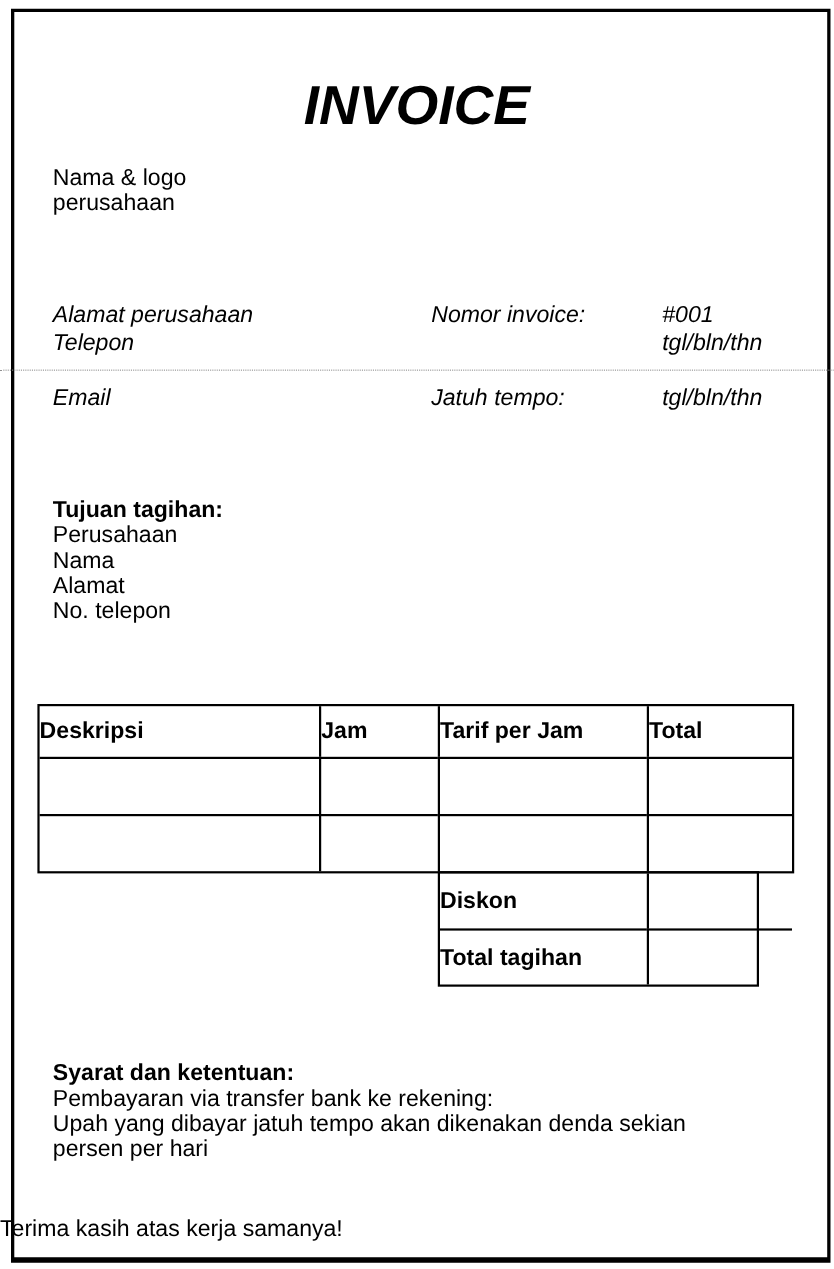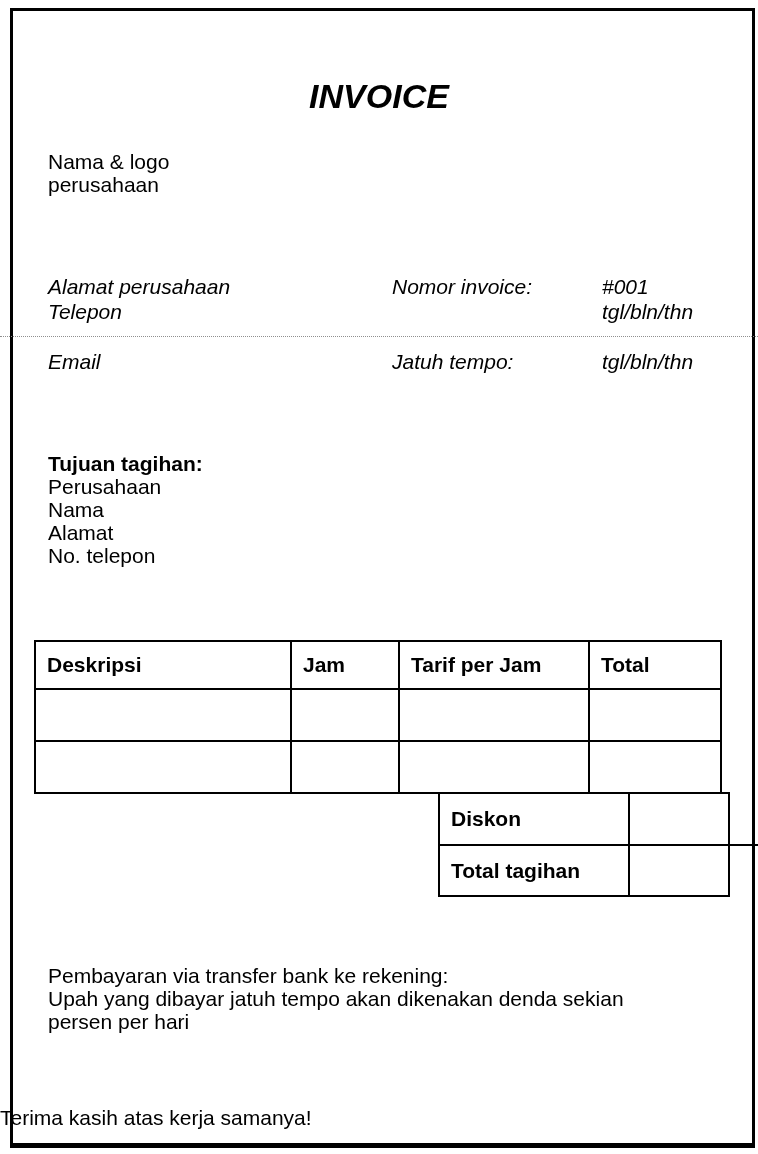"INVOICE" .title { font-size: 34px -> 50px }
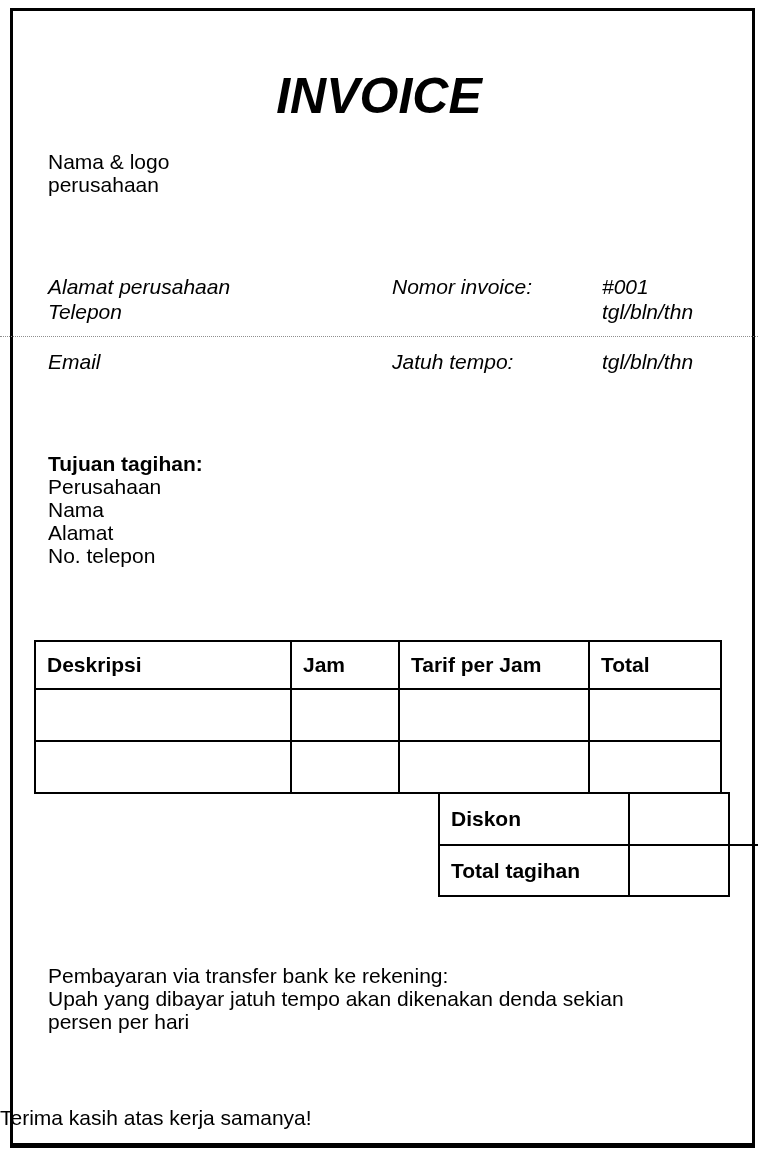"Deskripsi" .cell.pad { padding-left: 11px -> none }
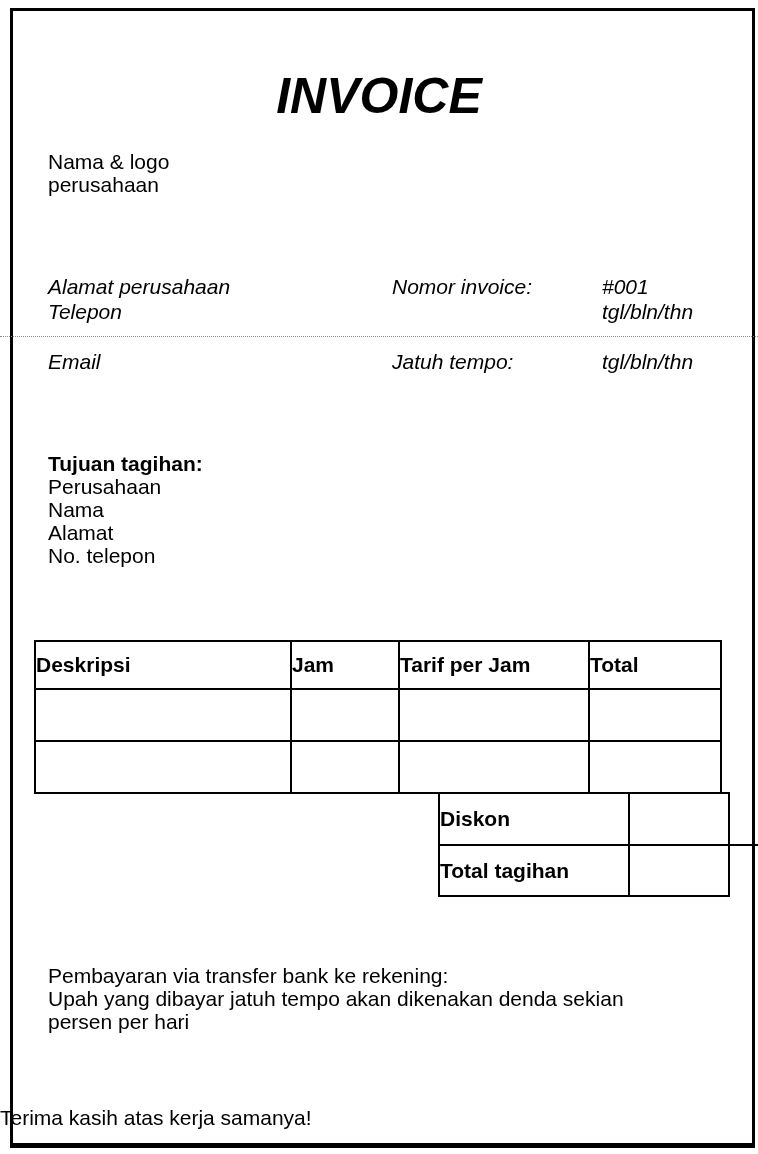"Diskon" .totals-table { margin-left: 40px -> none }
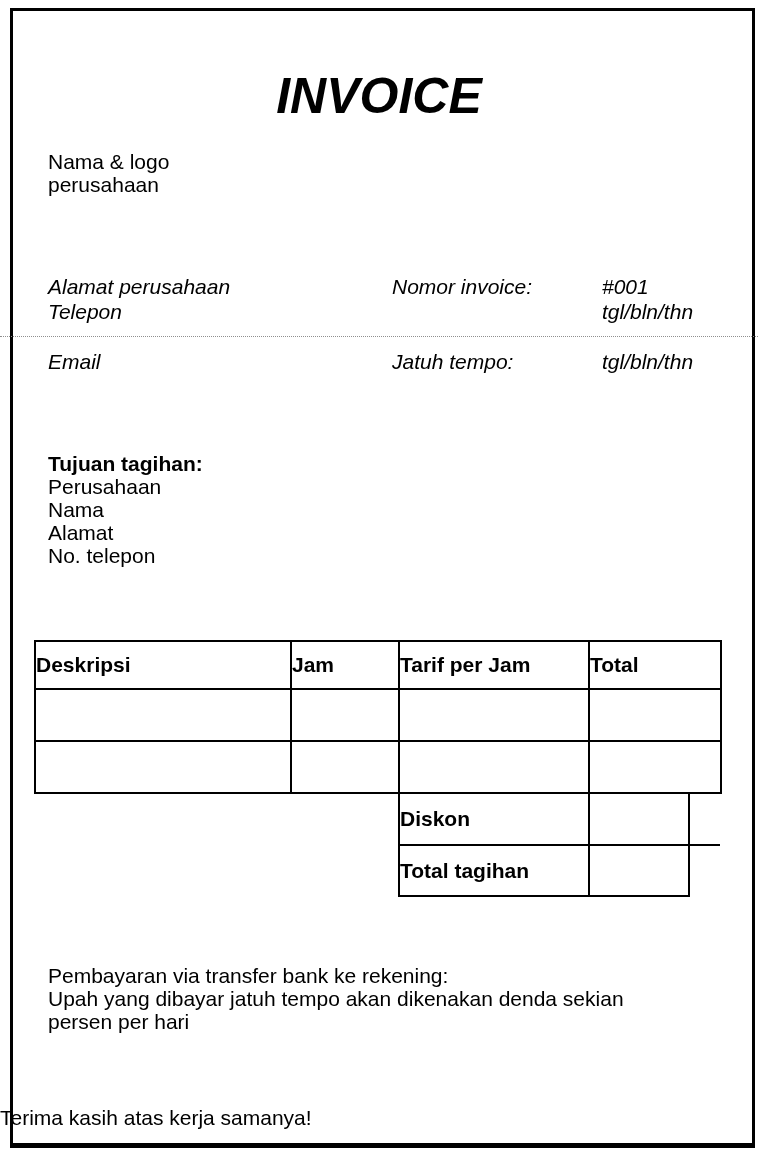"Syarat dan ketentuan:" div.t { html: none -> <div>Syarat dan ketentuan:</div> }
